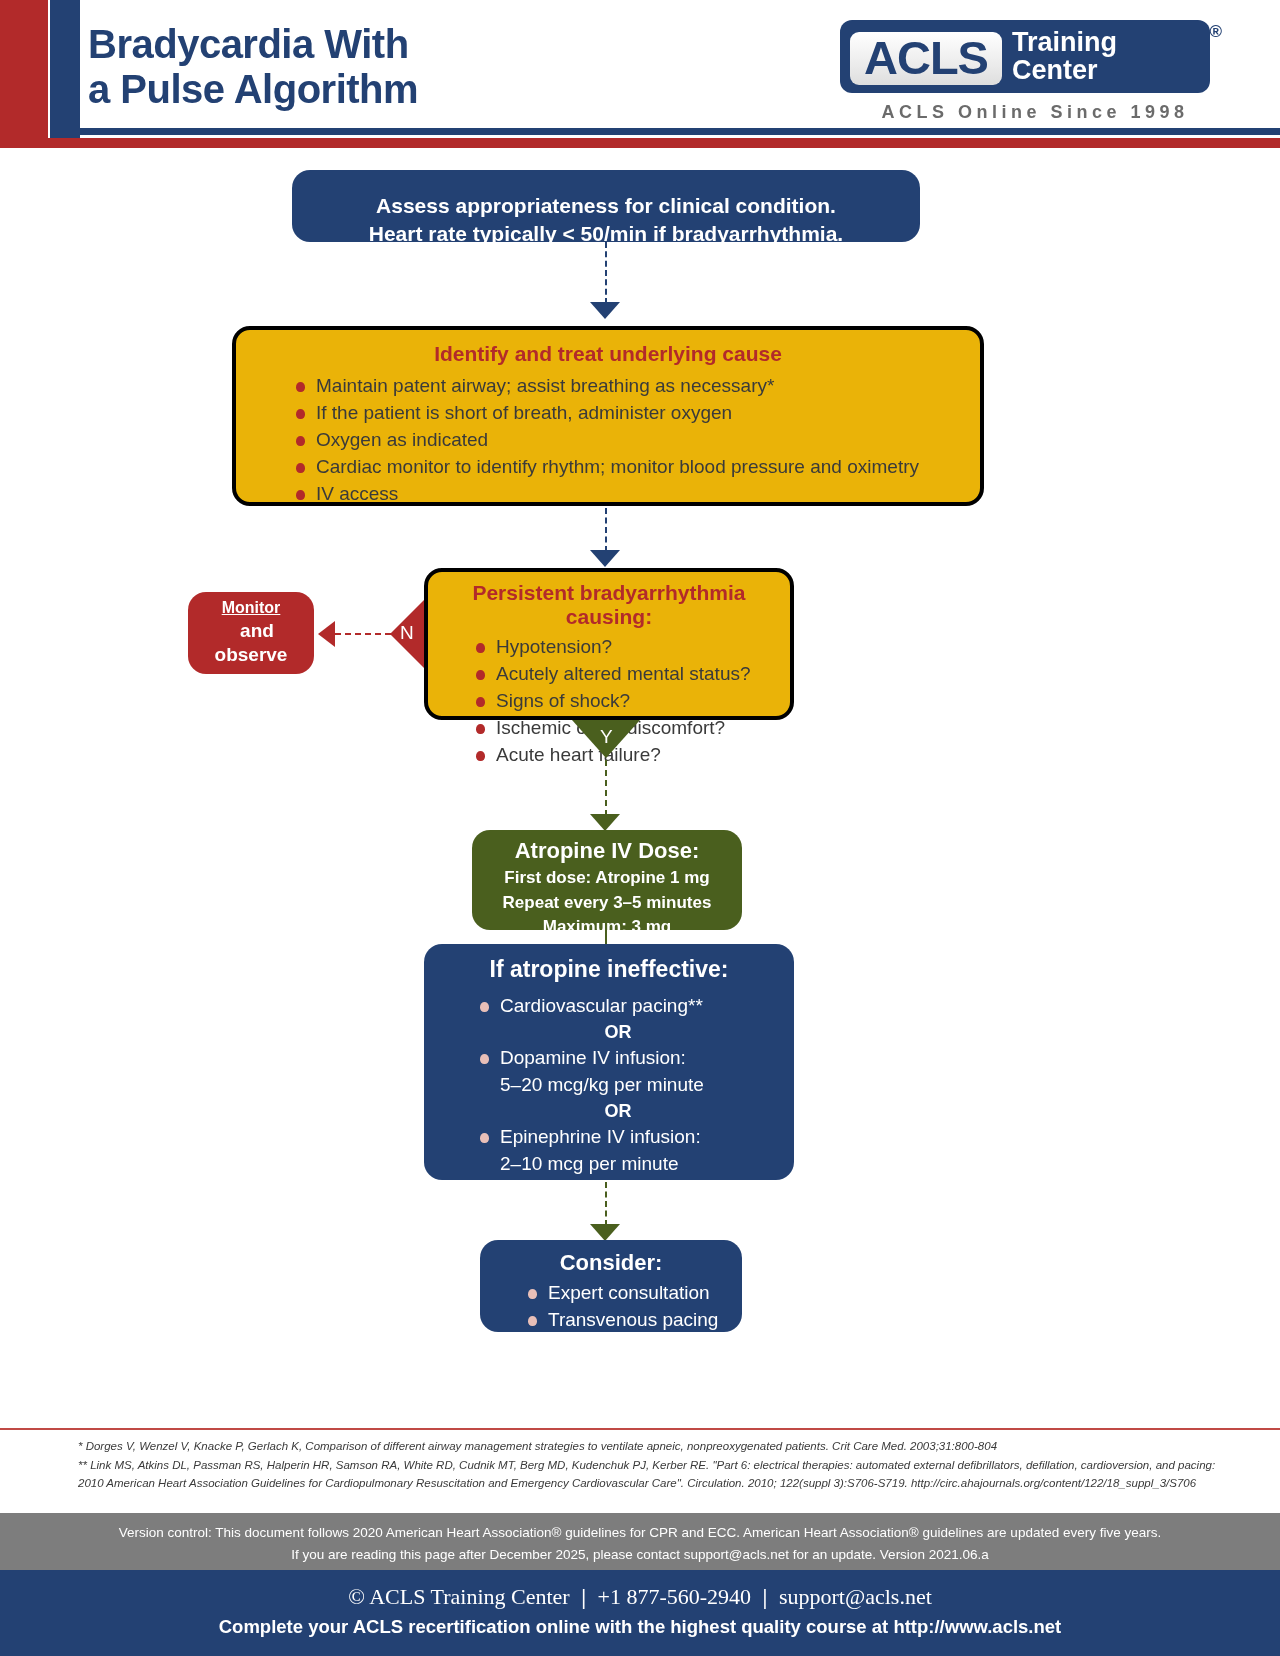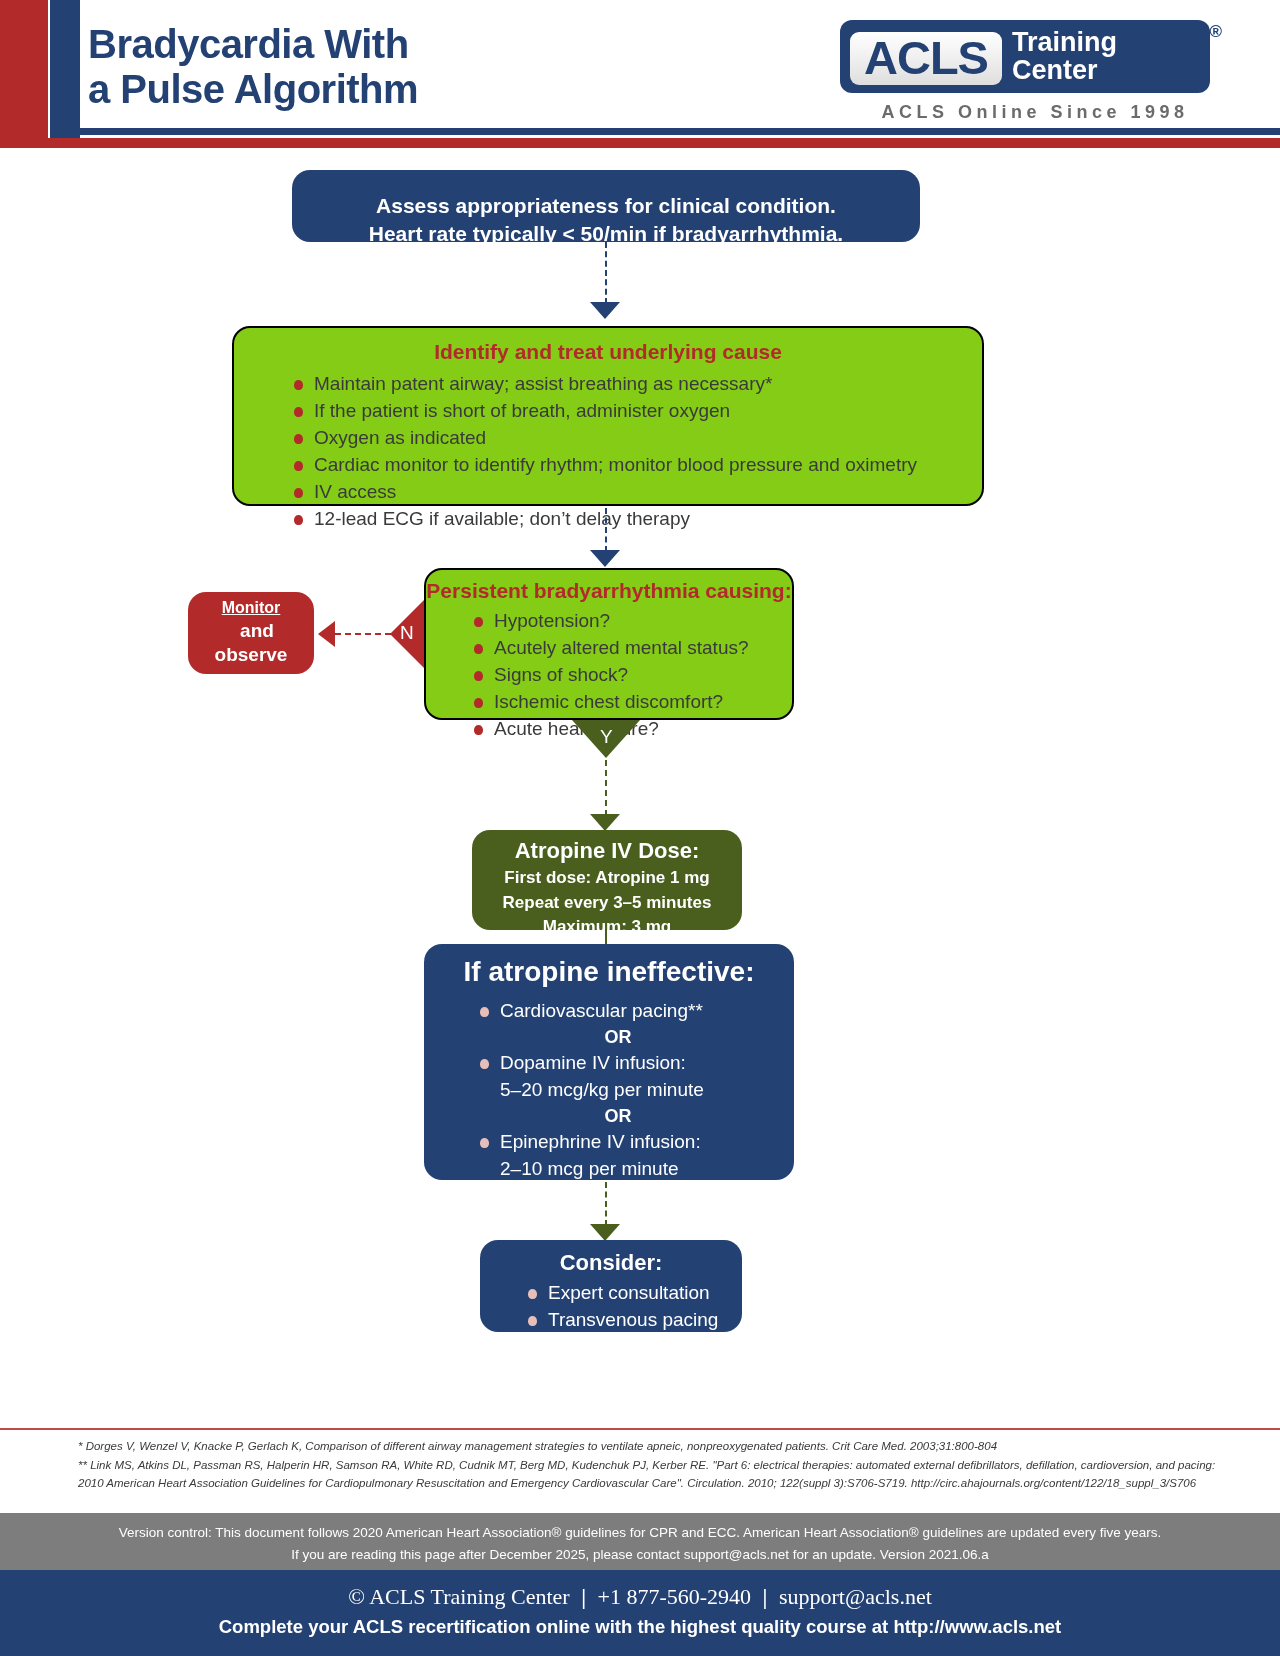"Identify and treat underlying cause" .white-outline { background: #84cc16 -> #eab308; border: 2px solid #000000 -> 4px solid #000000 }
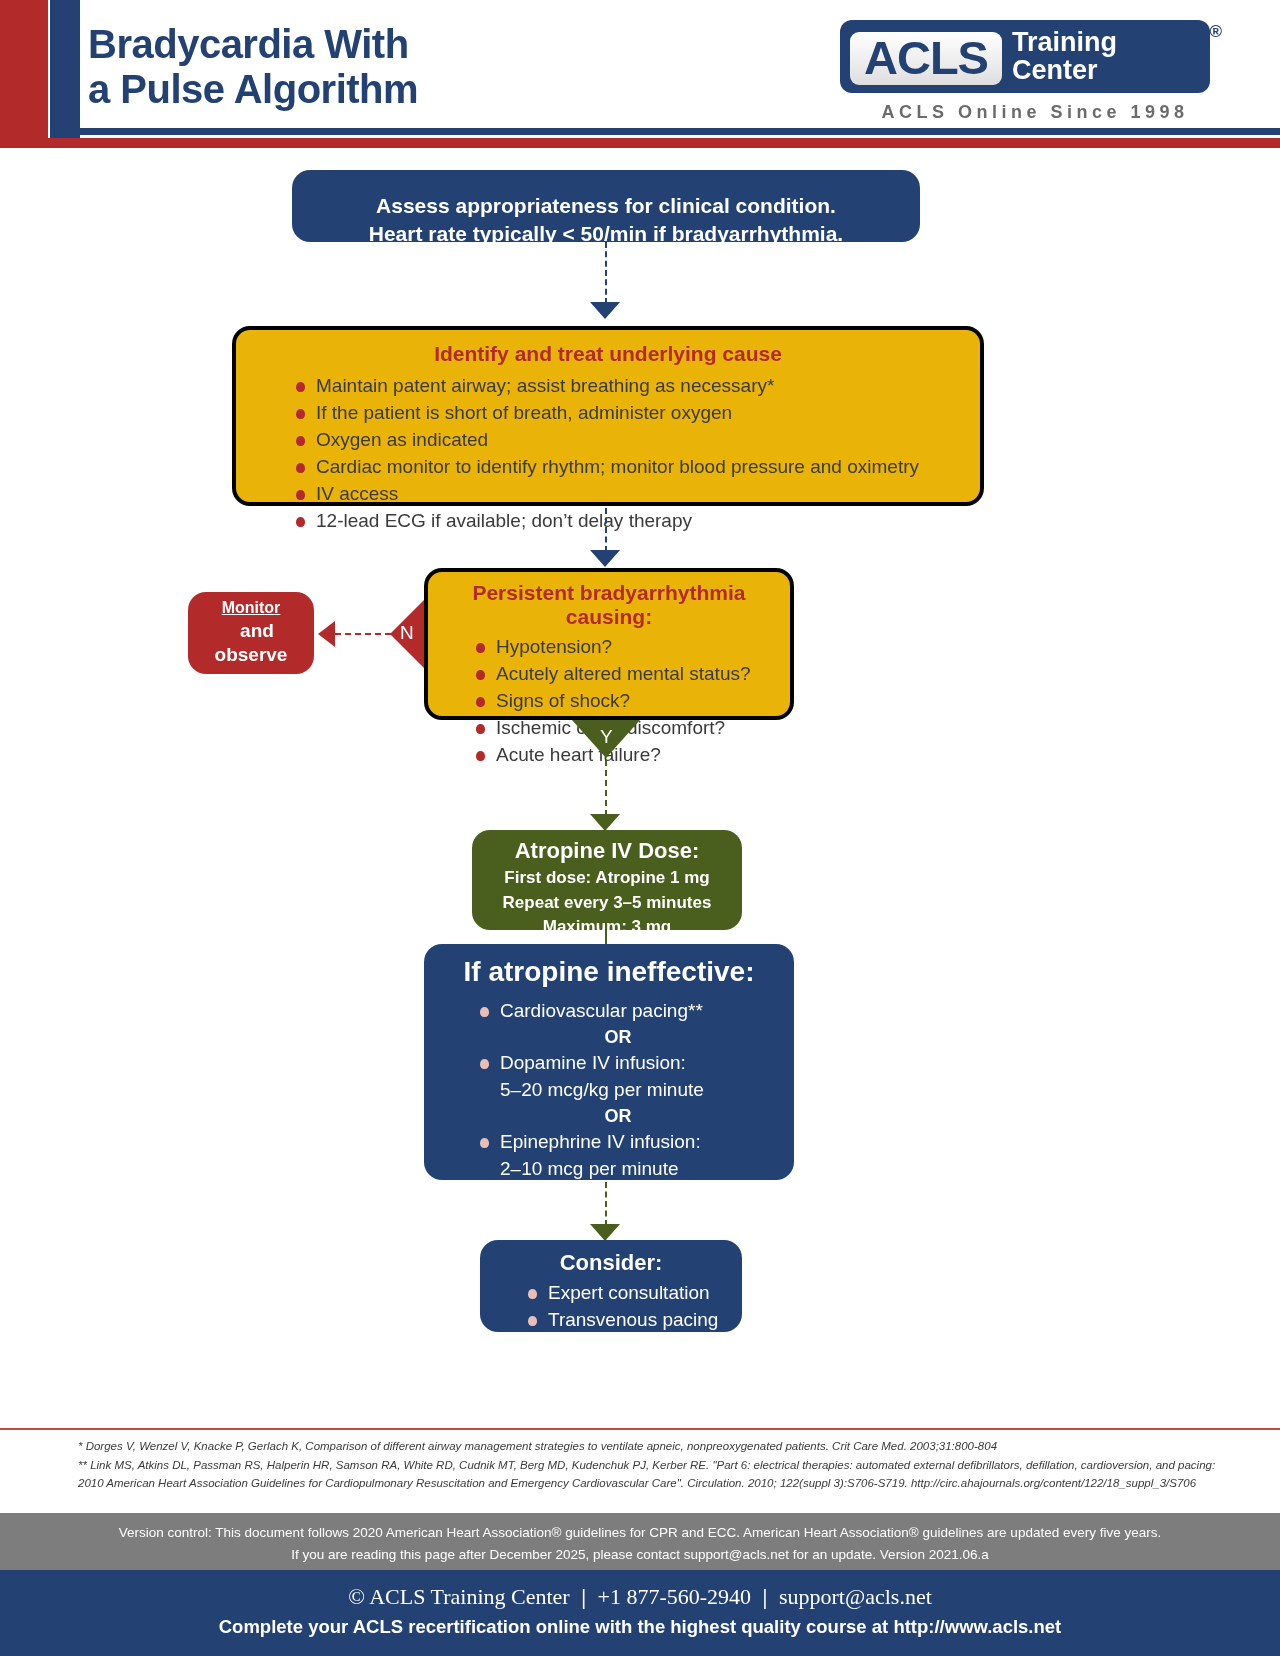"12-lead ECG if available; don’t" li { html: <li>12-lead ECG if available; don’t delay therapy</li> -> none }
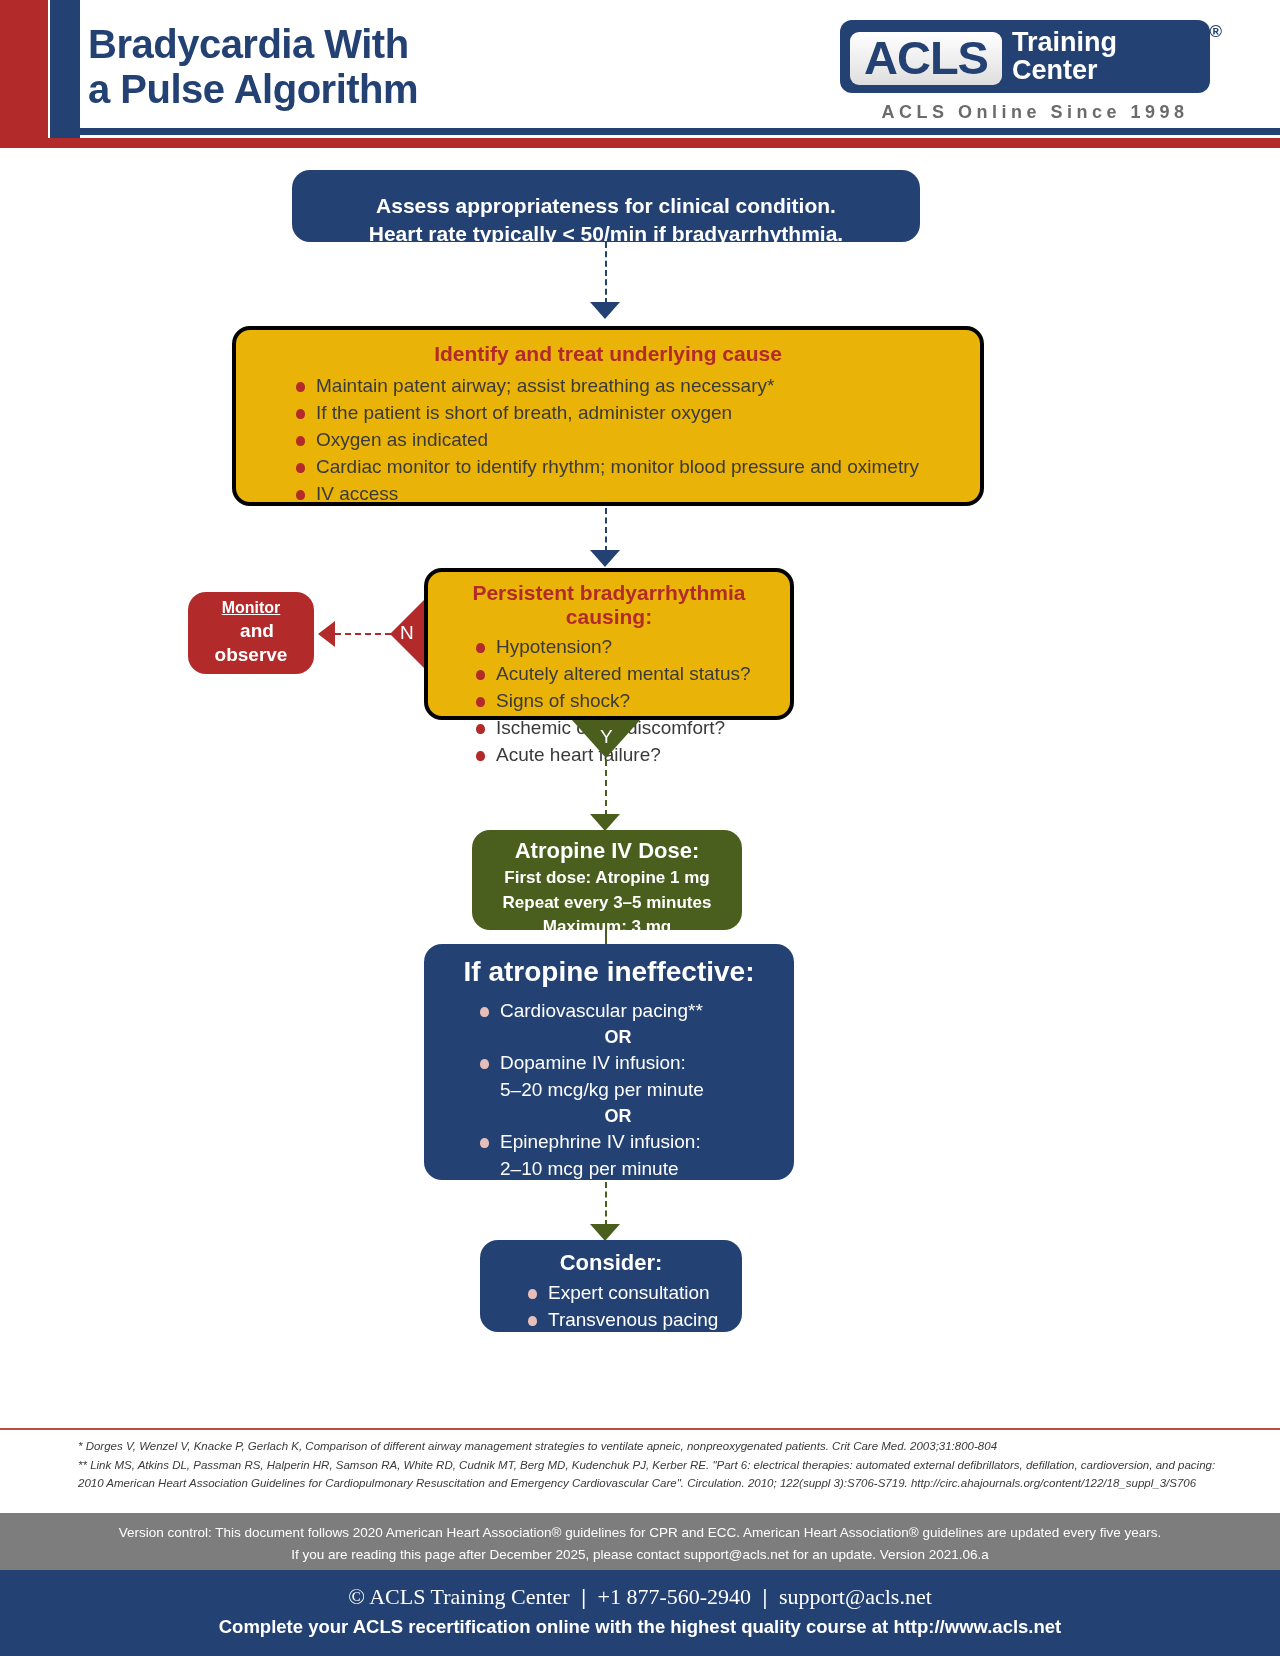"If atropine ineffective:" div.box-title-white { font-size: 28px -> 23px }
